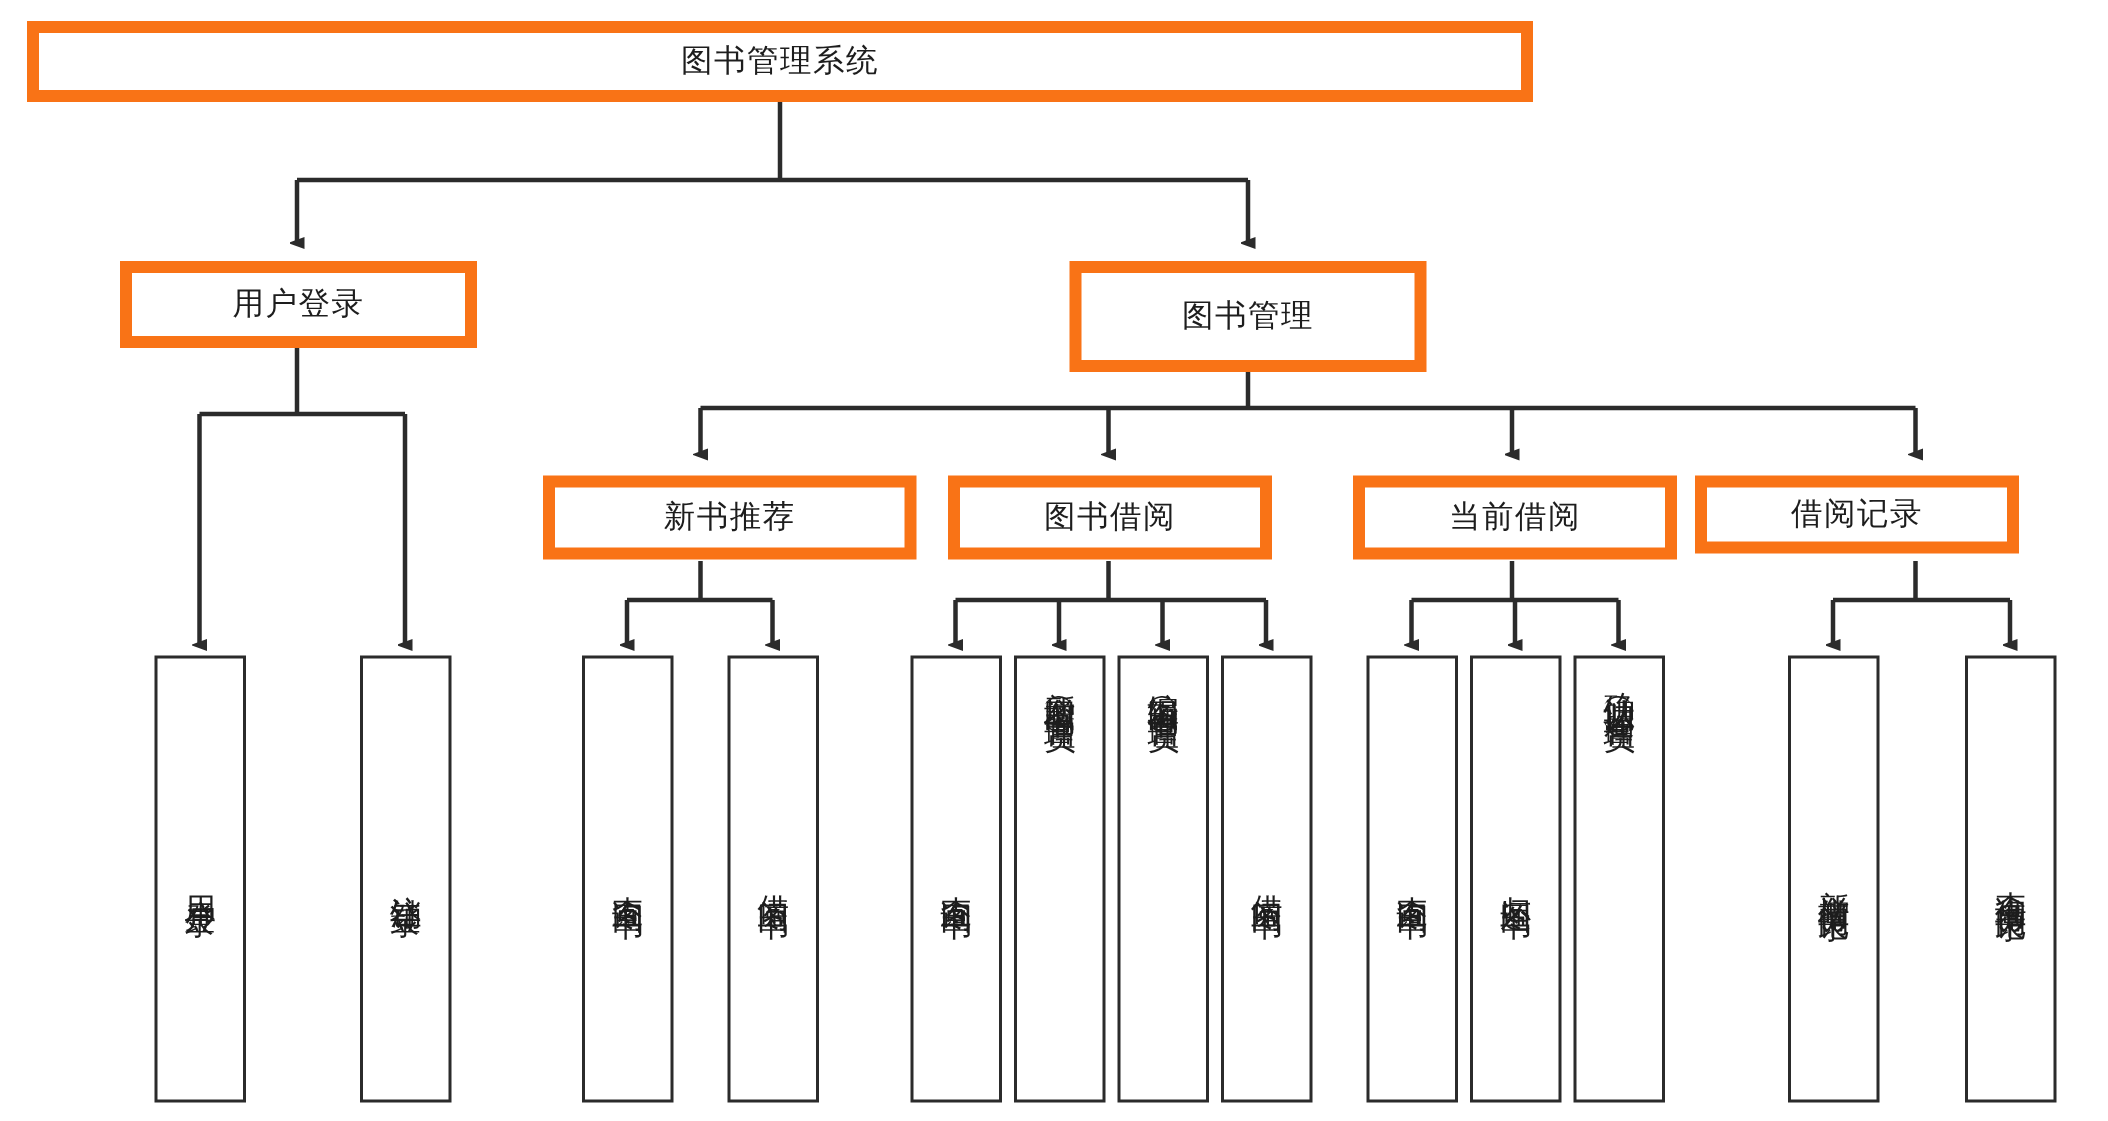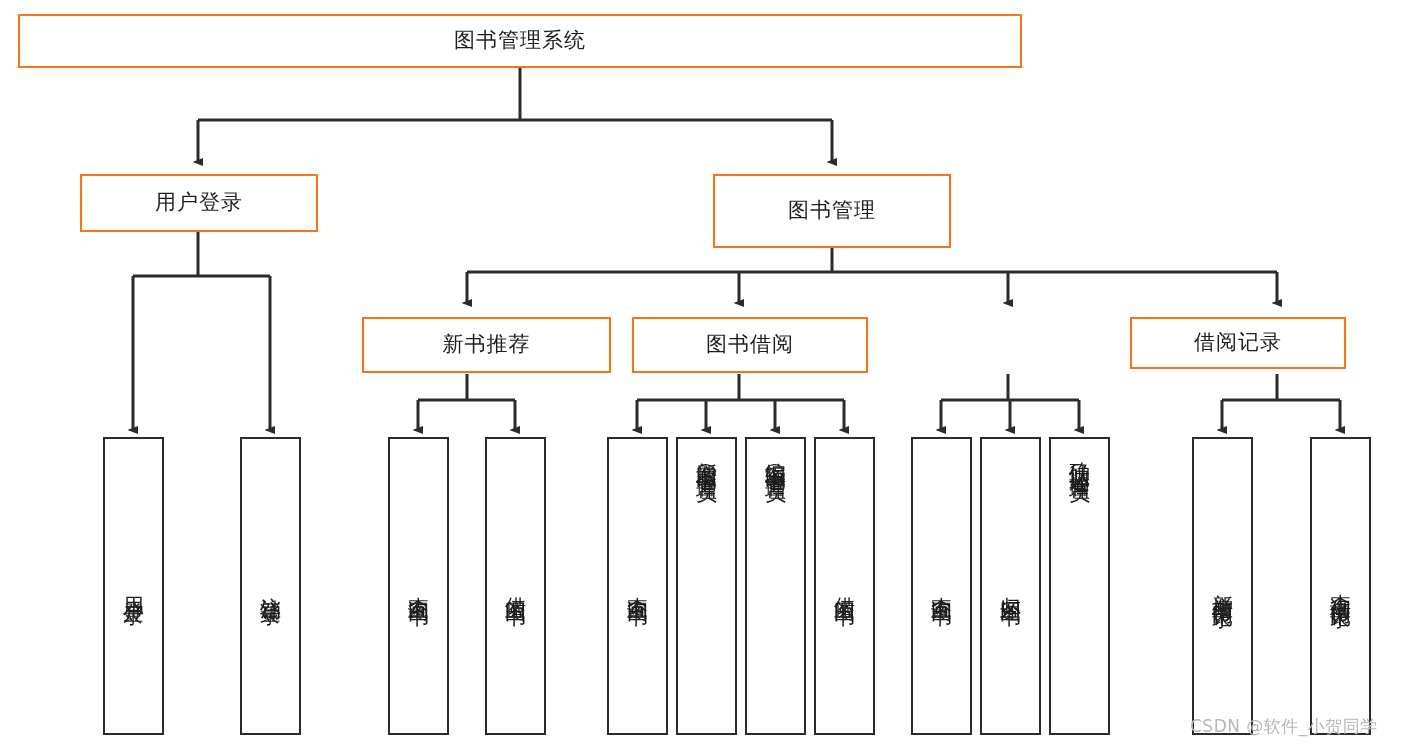"图书管理系统" .node-box { border: 2px solid #f97316 -> 8px solid #f97316 }
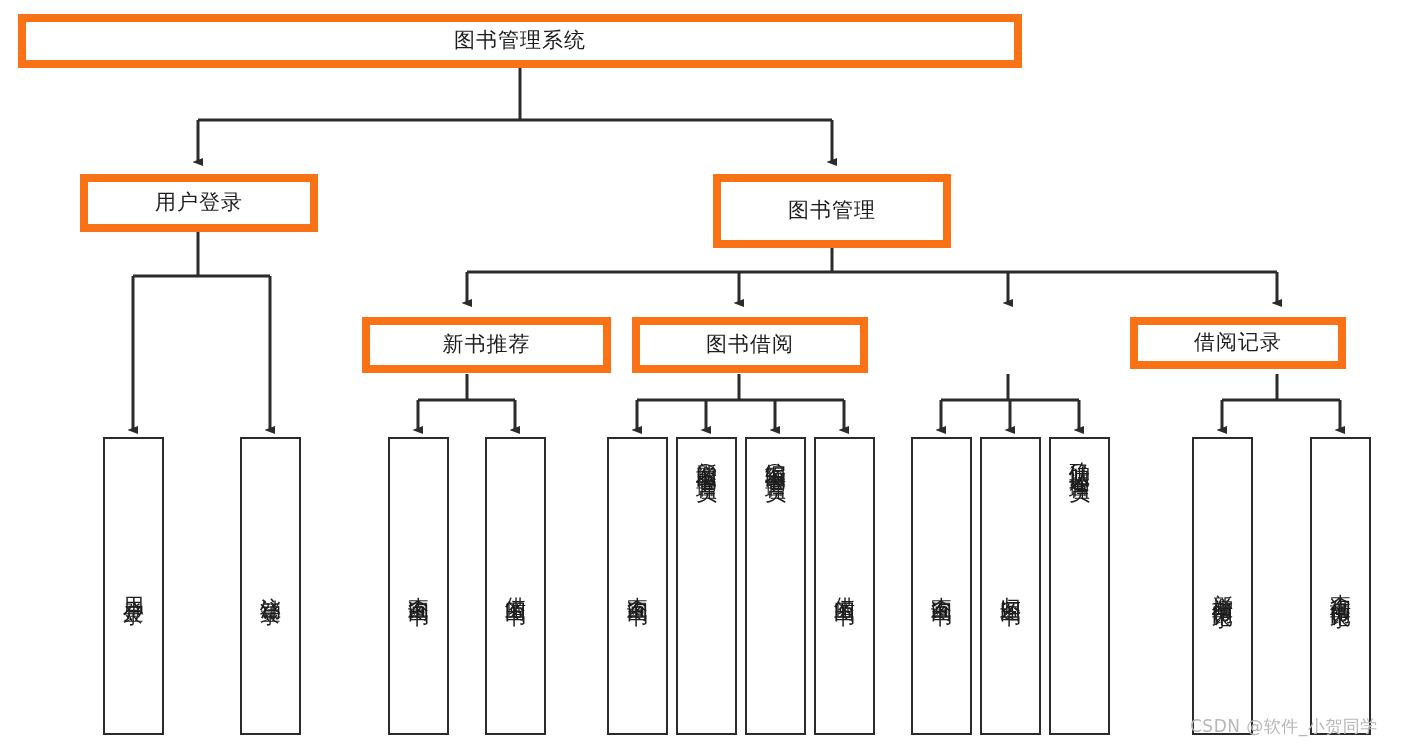"图书借阅" div.node-box { width: 236px -> 216px }
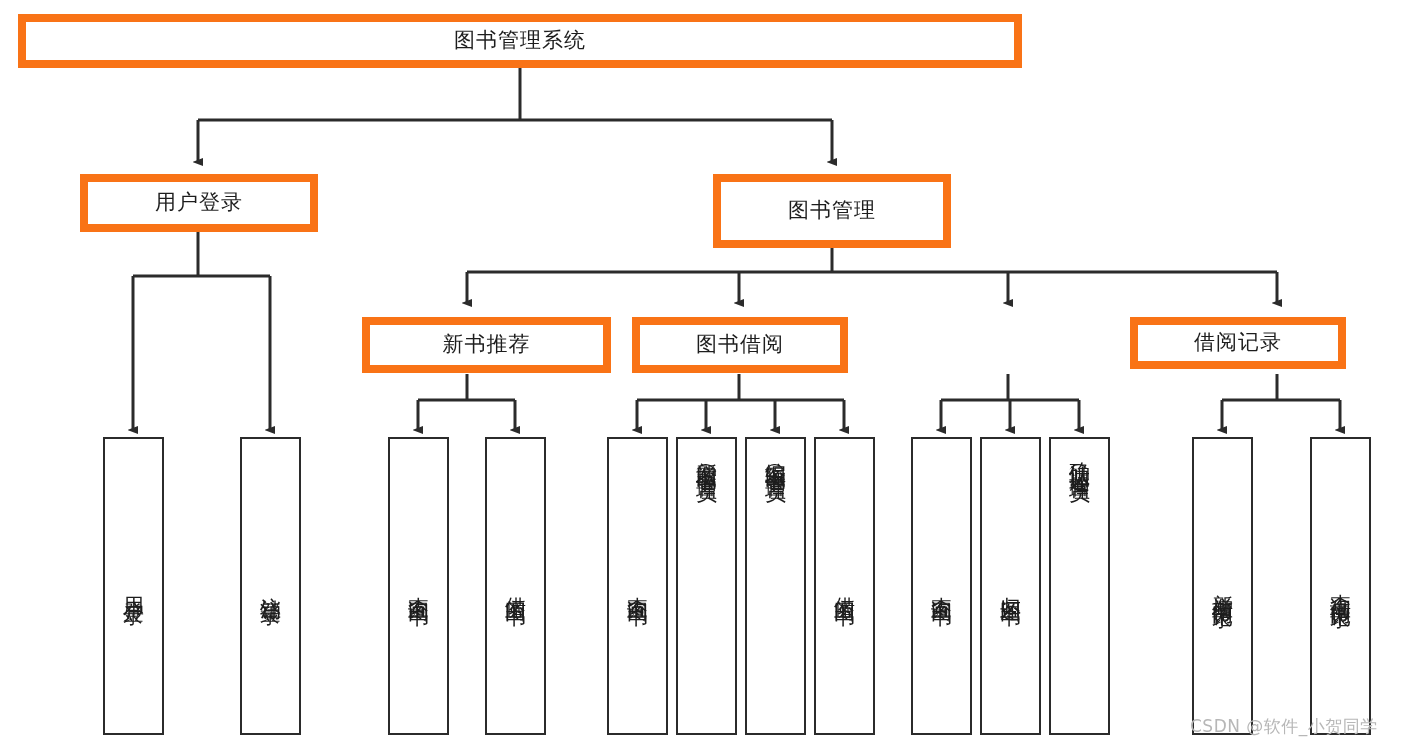"当前借阅" div.node-box { html: none -> <div> <span>当前借阅</span> </div> }
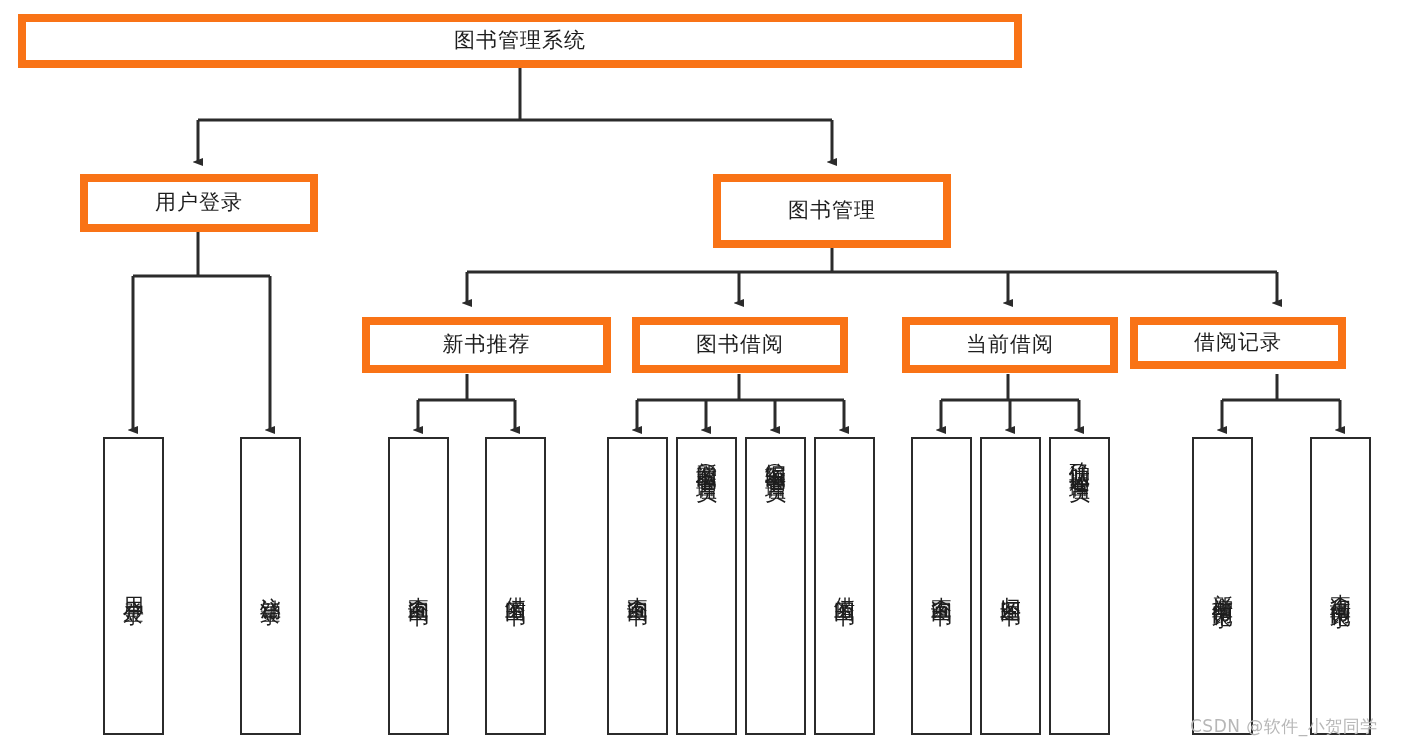"CSDN @软件_小贺同学" div.watermark { html: <div>CSDN @软件_小贺同学</div> -> none }
